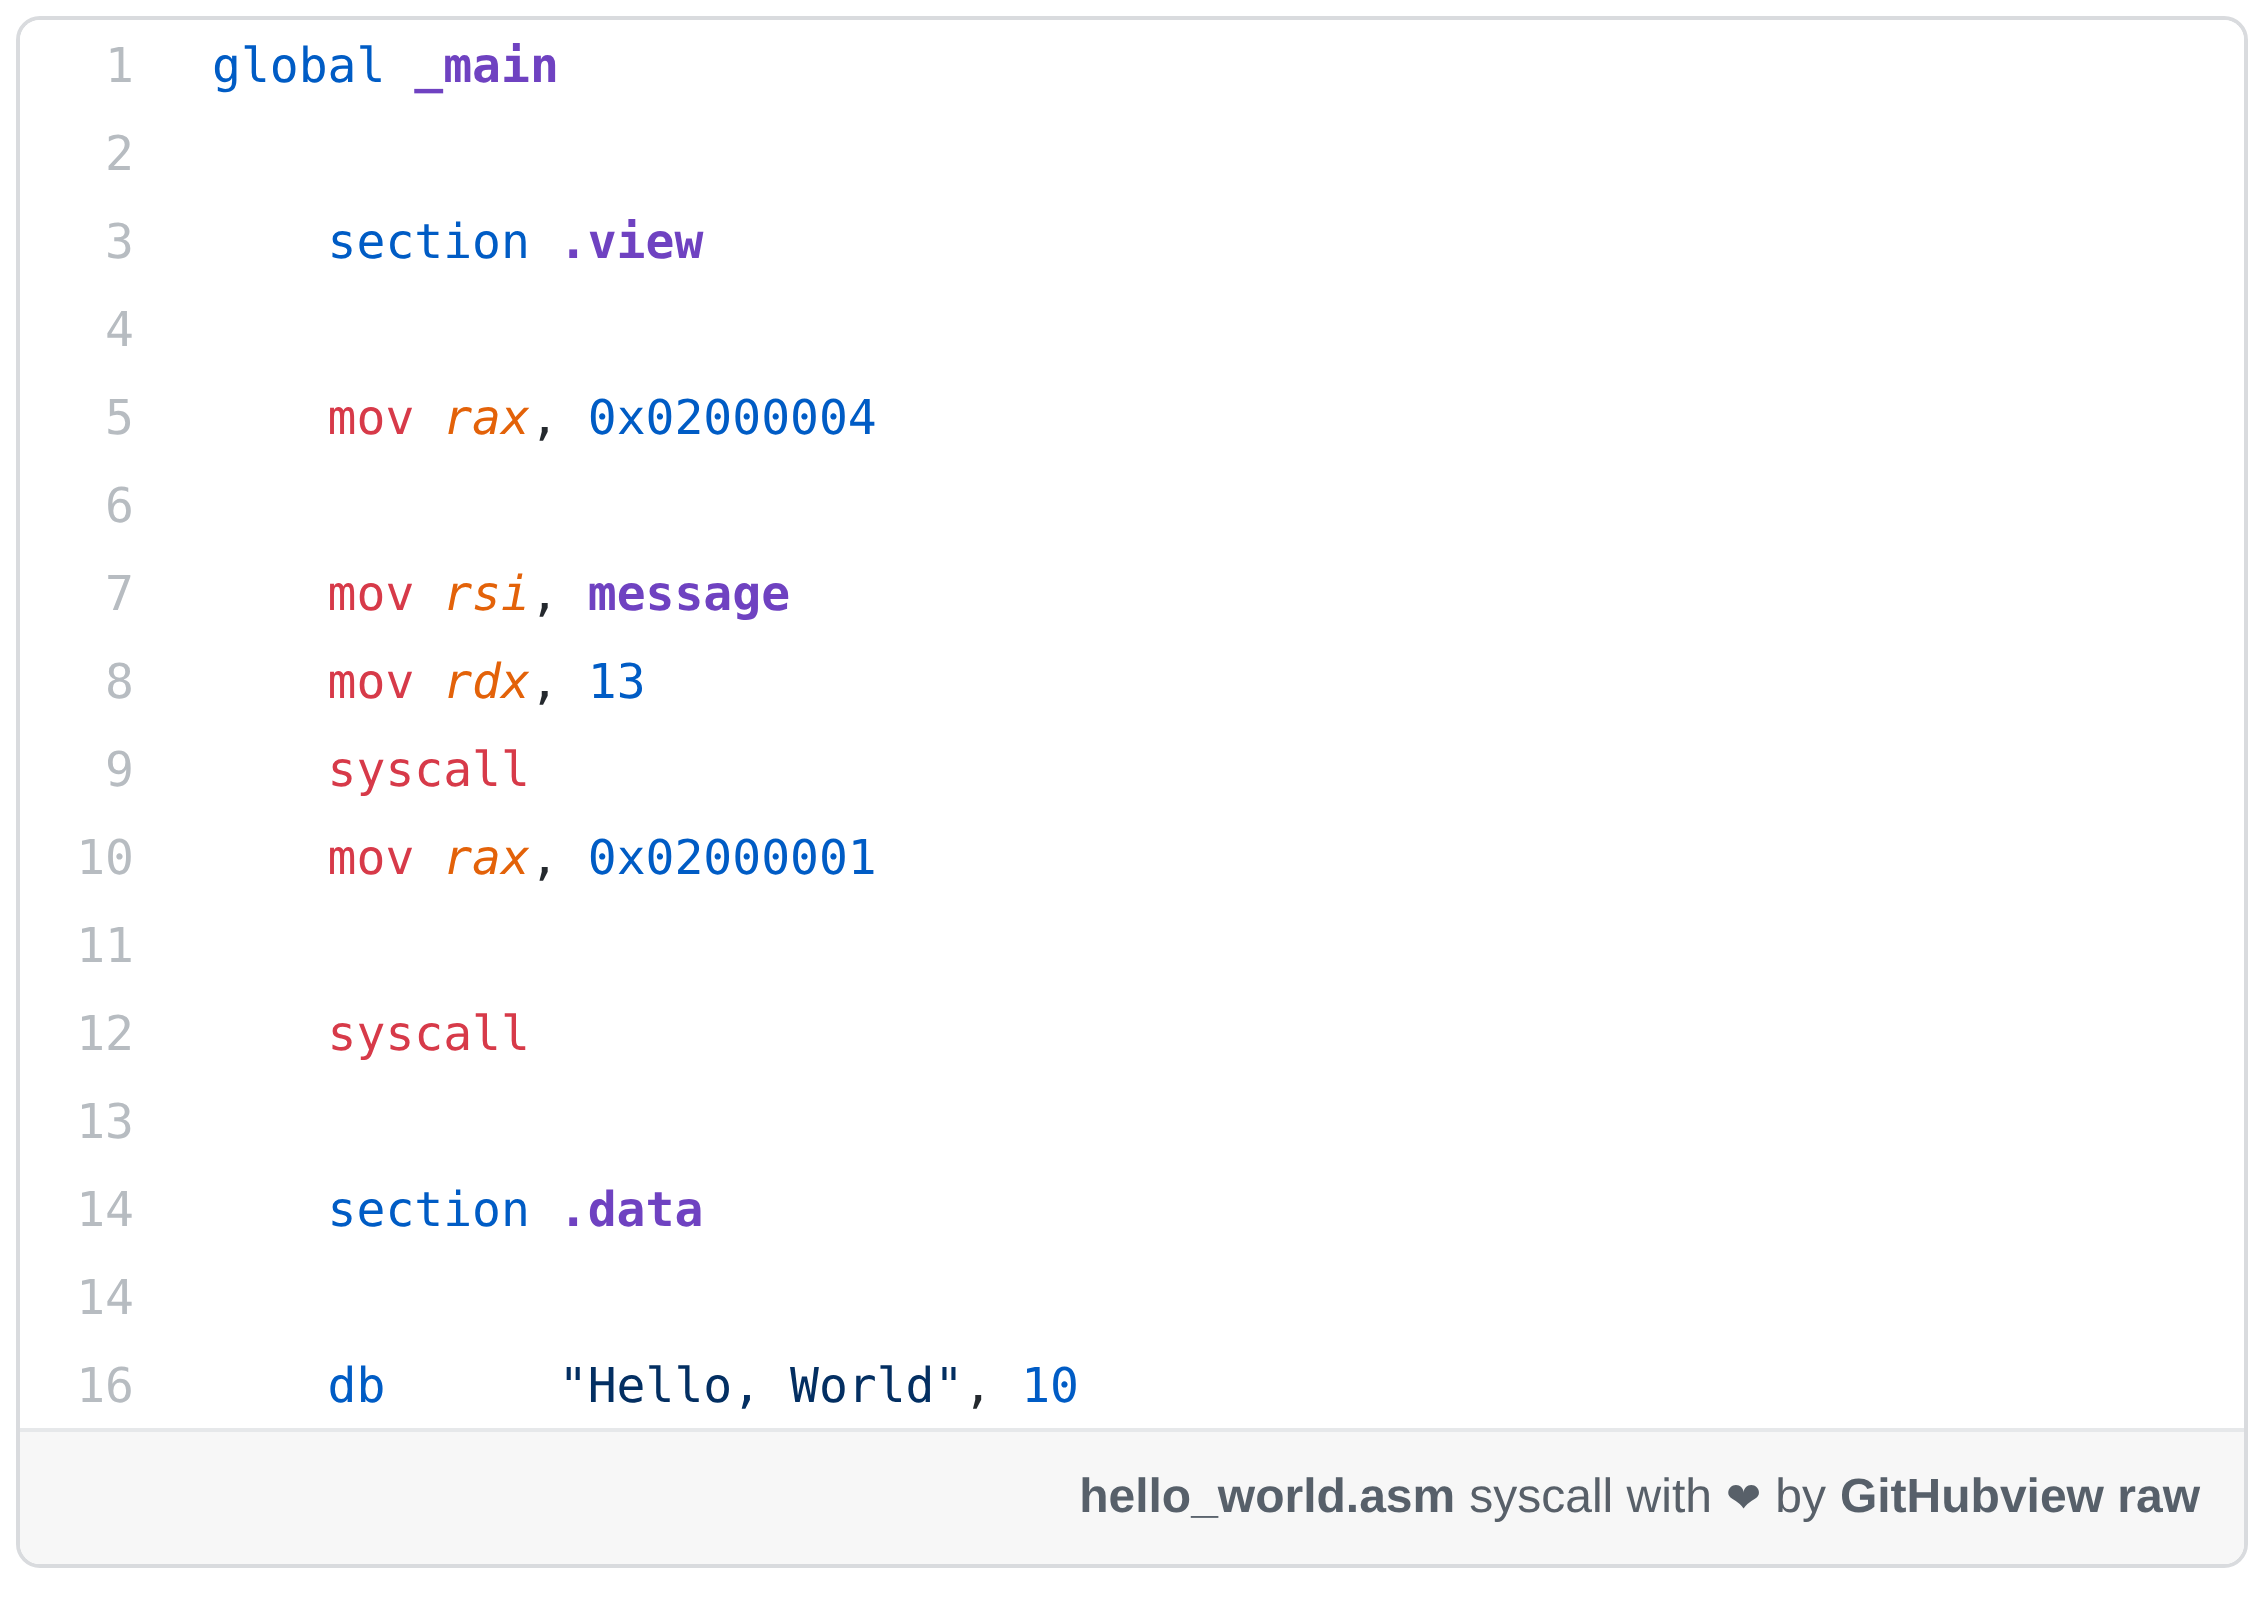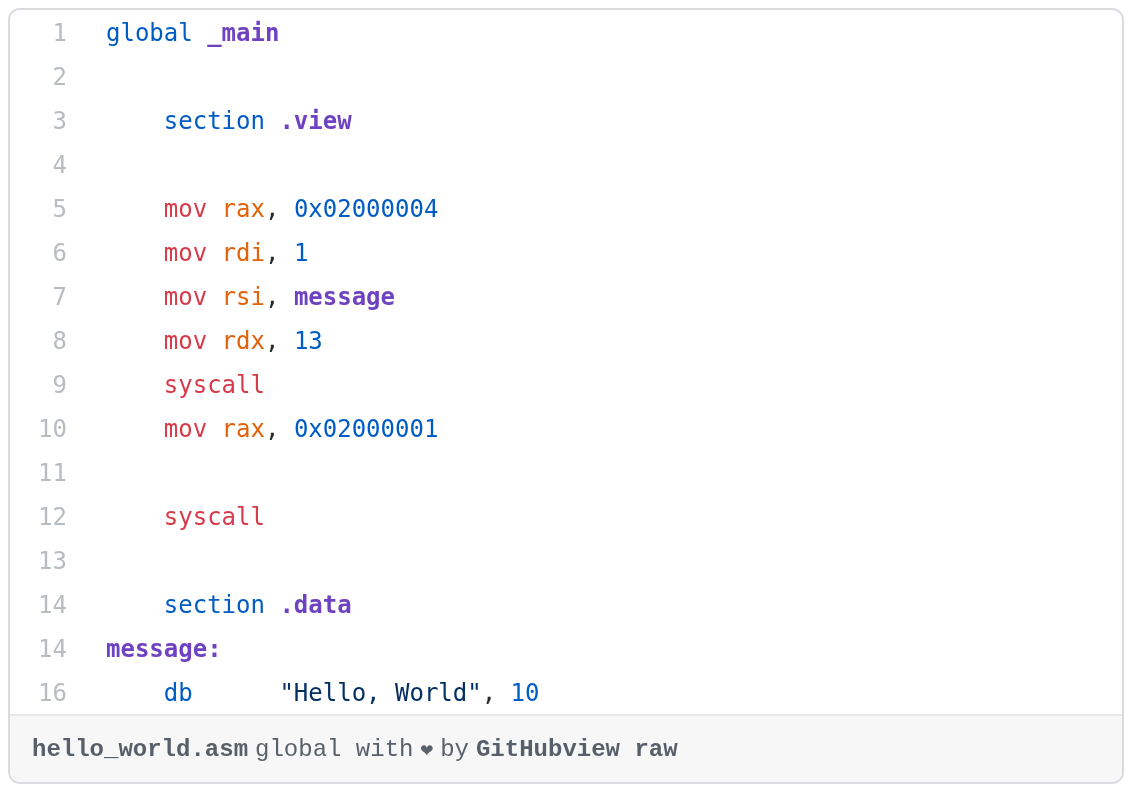"rax" .tok-orange { font-style: none -> italic }
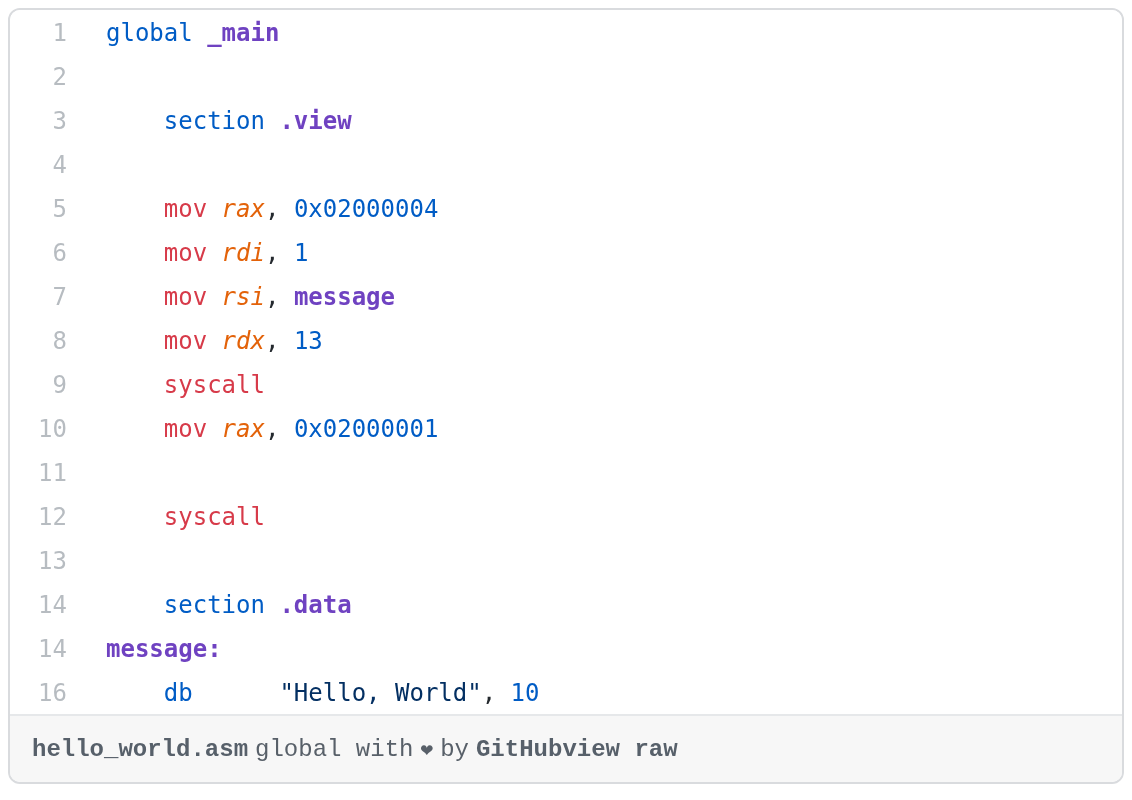"mov rdi, 1" div.lc { html: <div><span> </span><span>mov</span><span> </span><span>rdi</span><span>, </span><span>1</span></div> -> none }
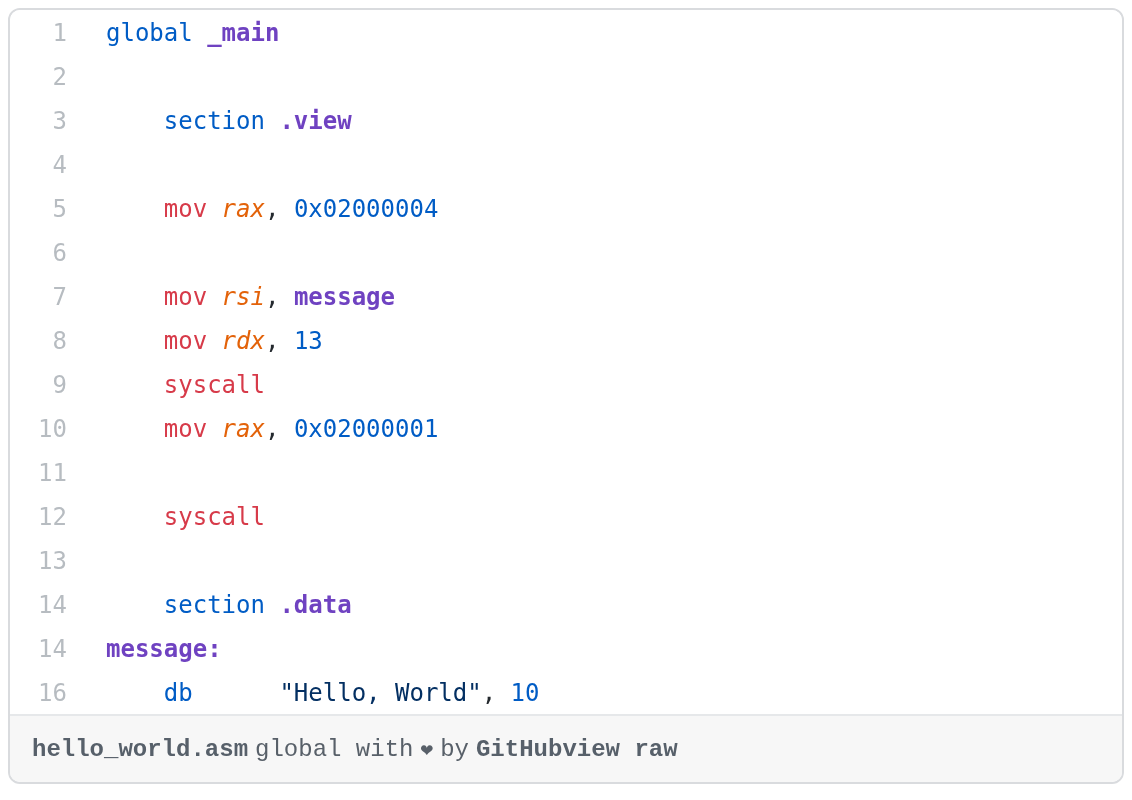"message:" div.lc { html: <div><span>message:</span></div> -> none }
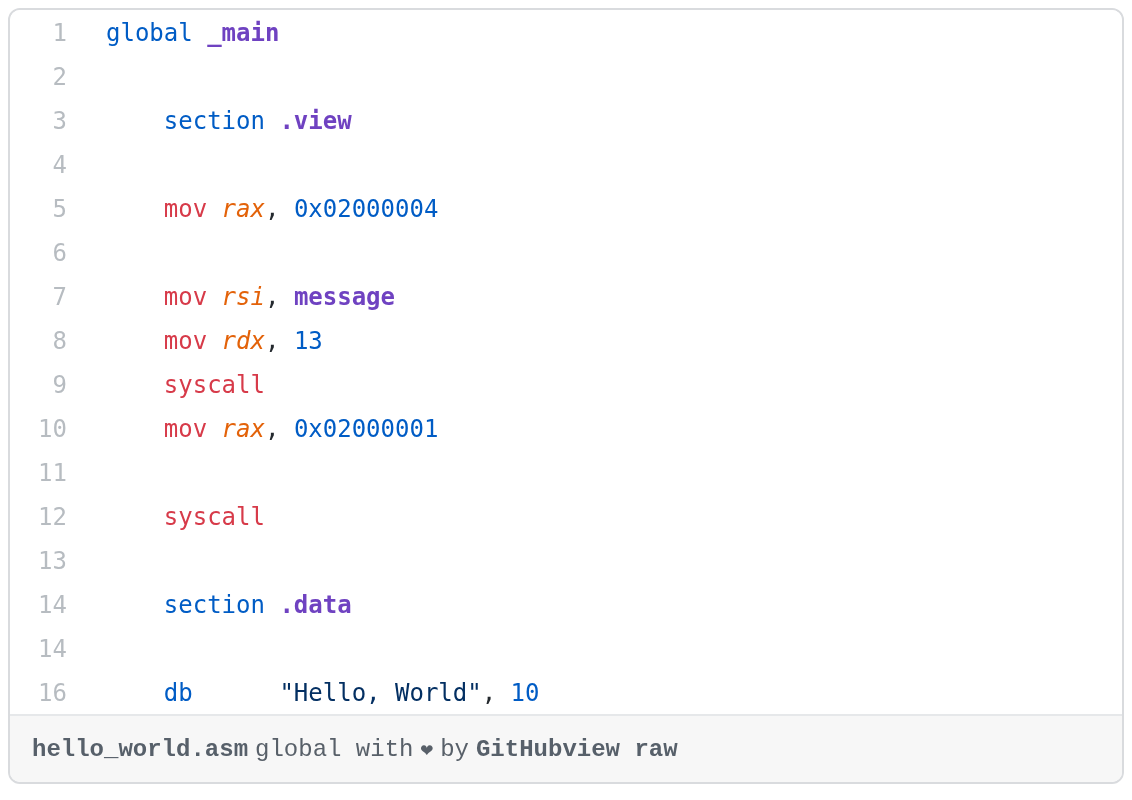"hello_world.asm" .gist-meta { font-family: Liberation Mono, monospace -> none; justify-content: flex-start -> flex-end }
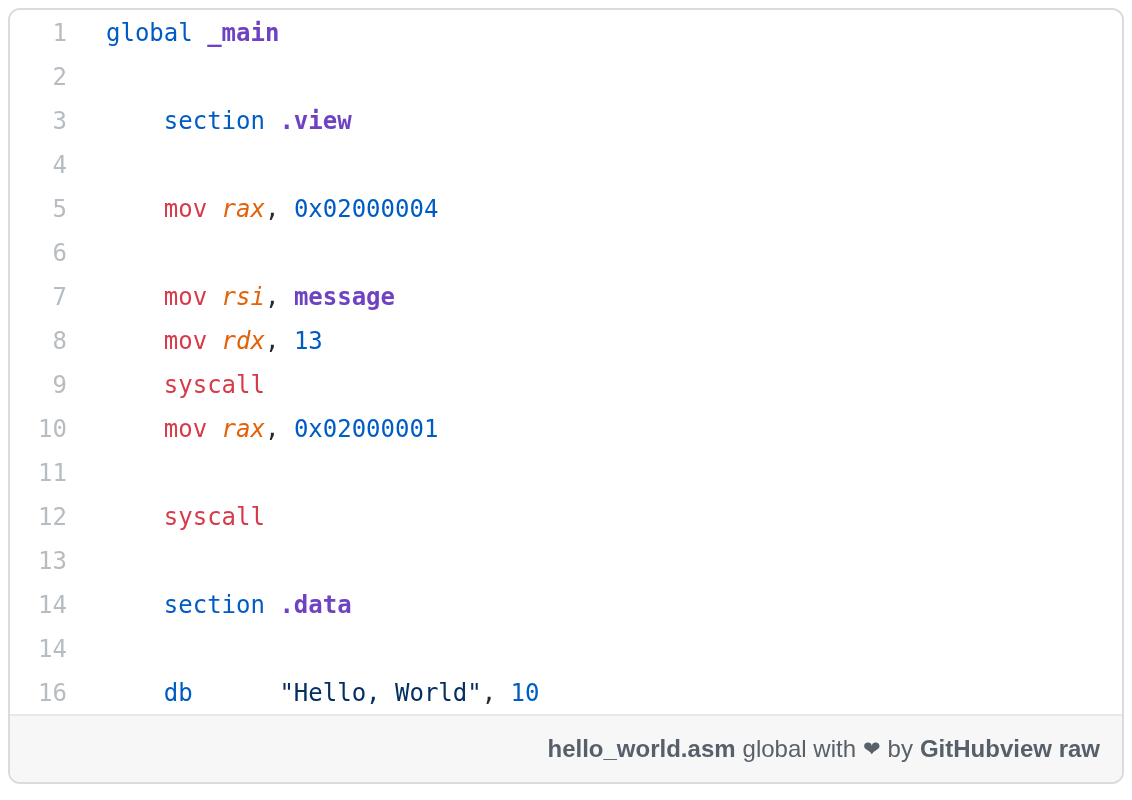"global with" span.meta-text { text: global -> syscall }
